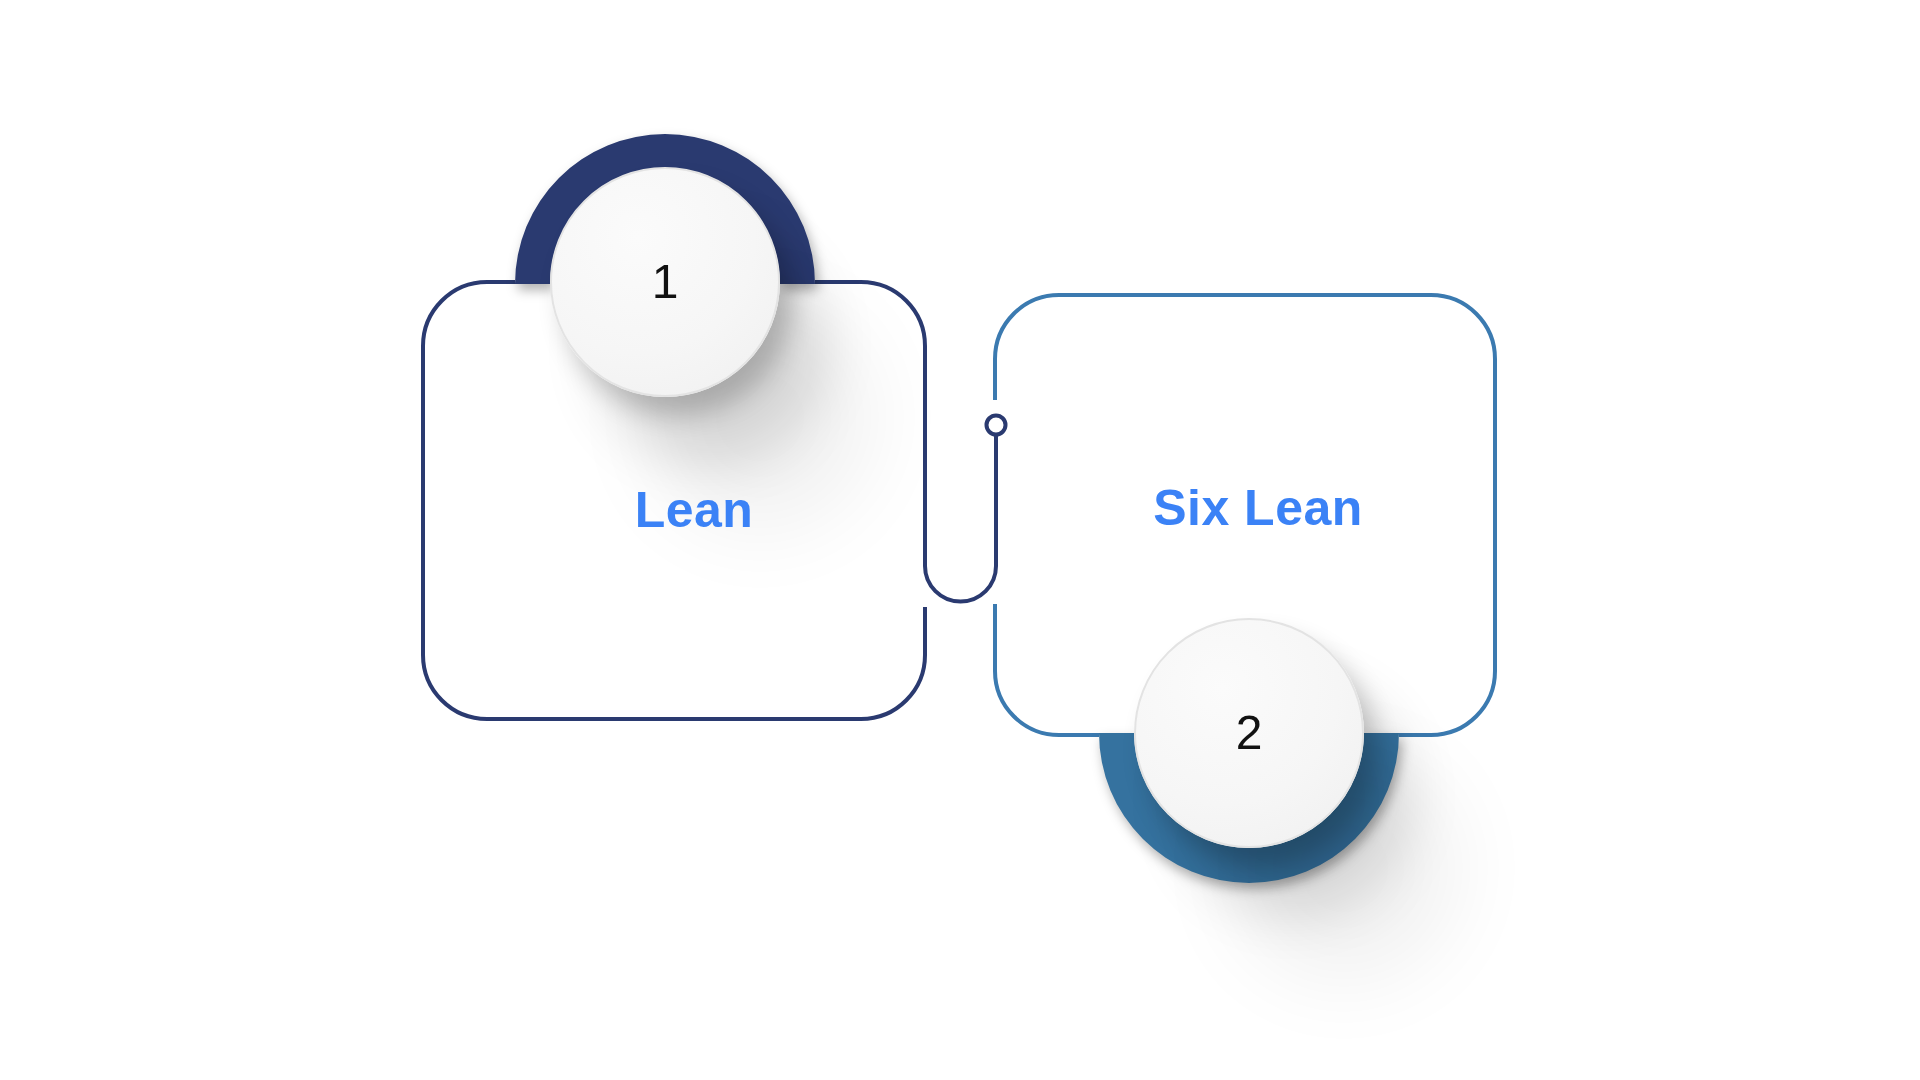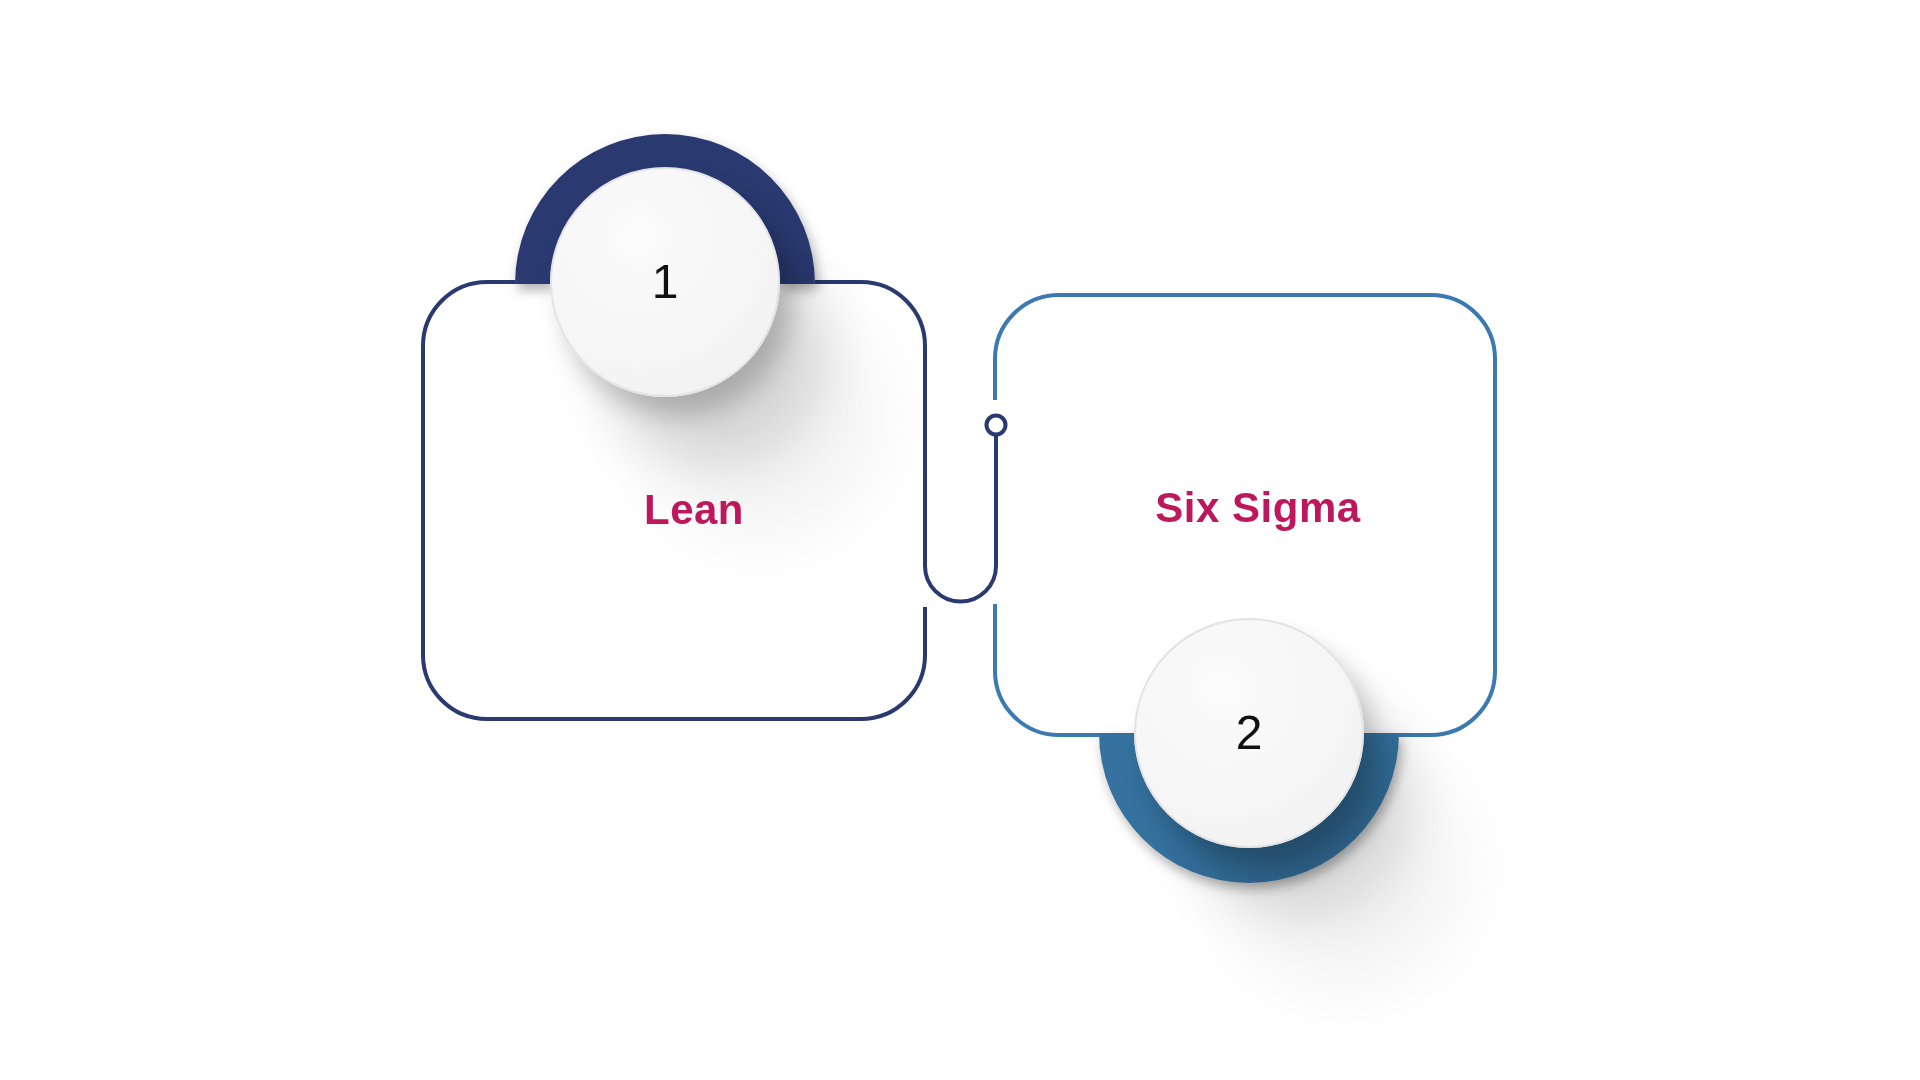"Lean" .box-label { color: #be185d -> #3b82f6; font-size: 42px -> 50px }
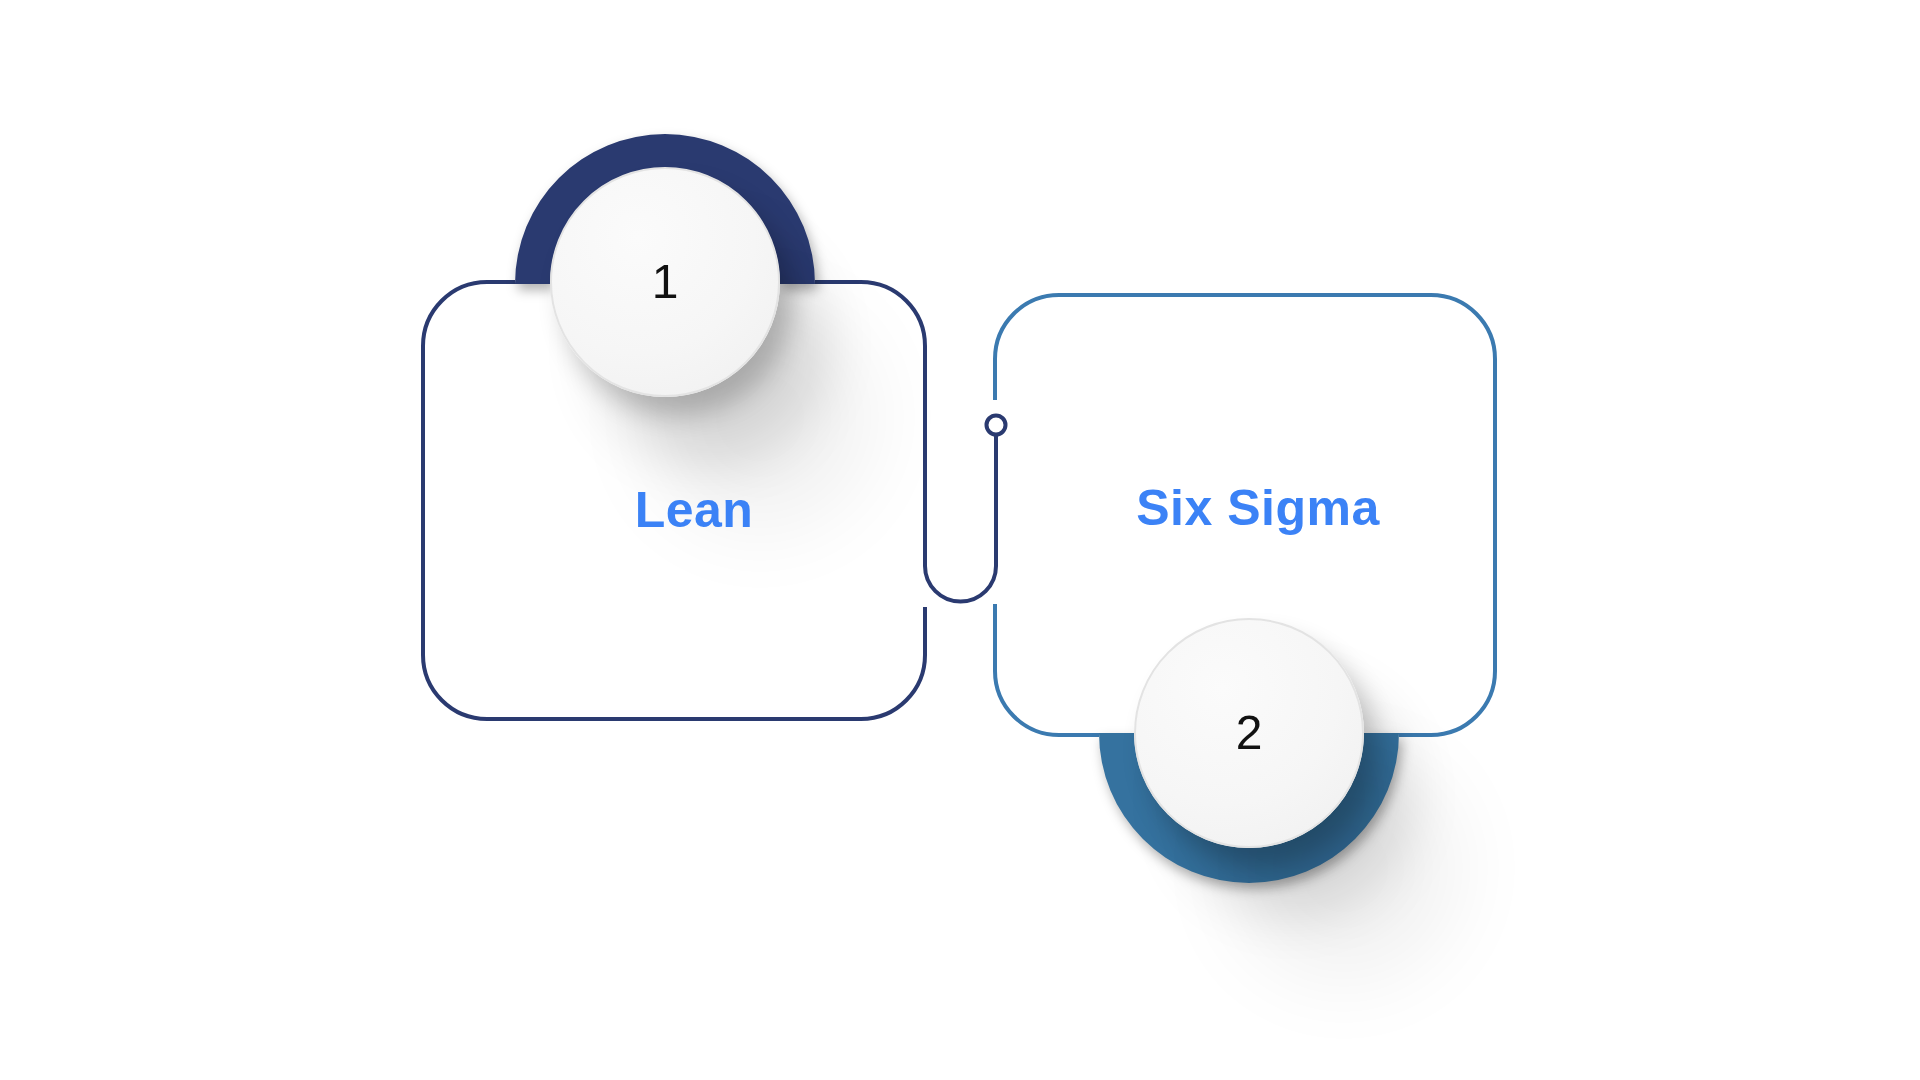"Six Sigma" div.box-label { text: Sigma -> Lean }
